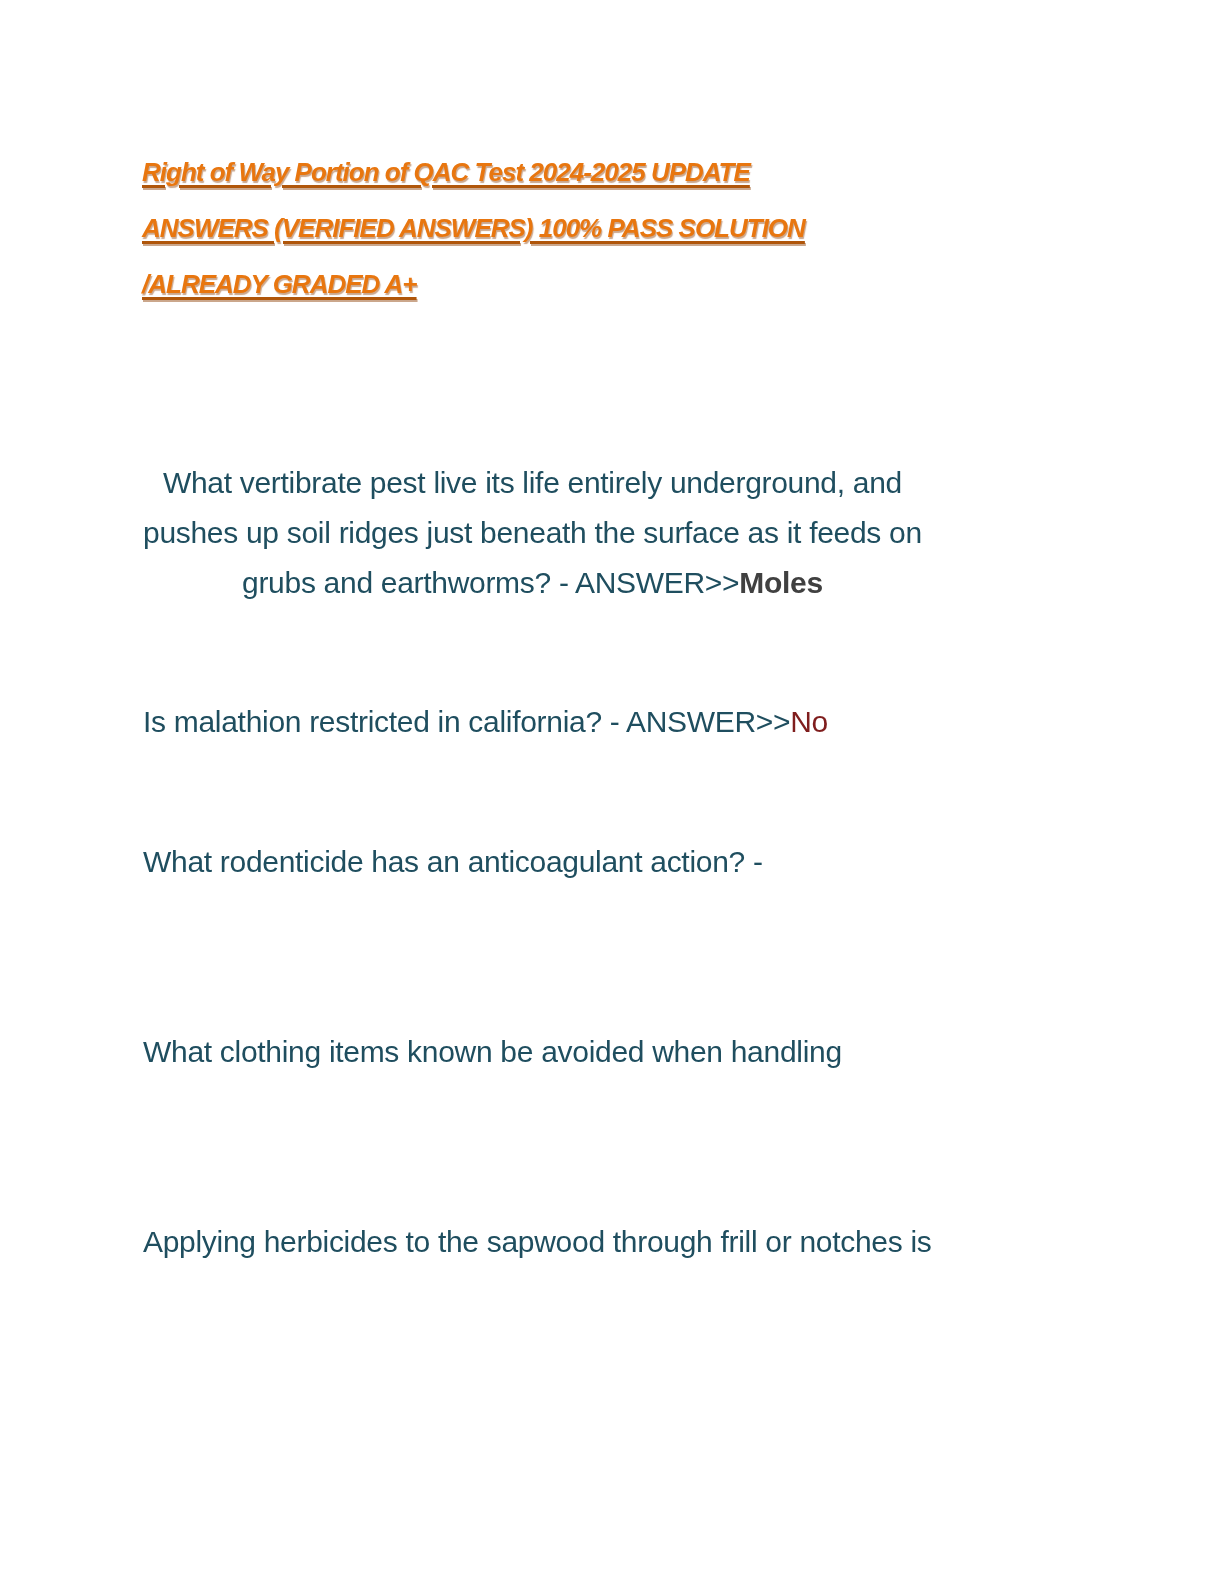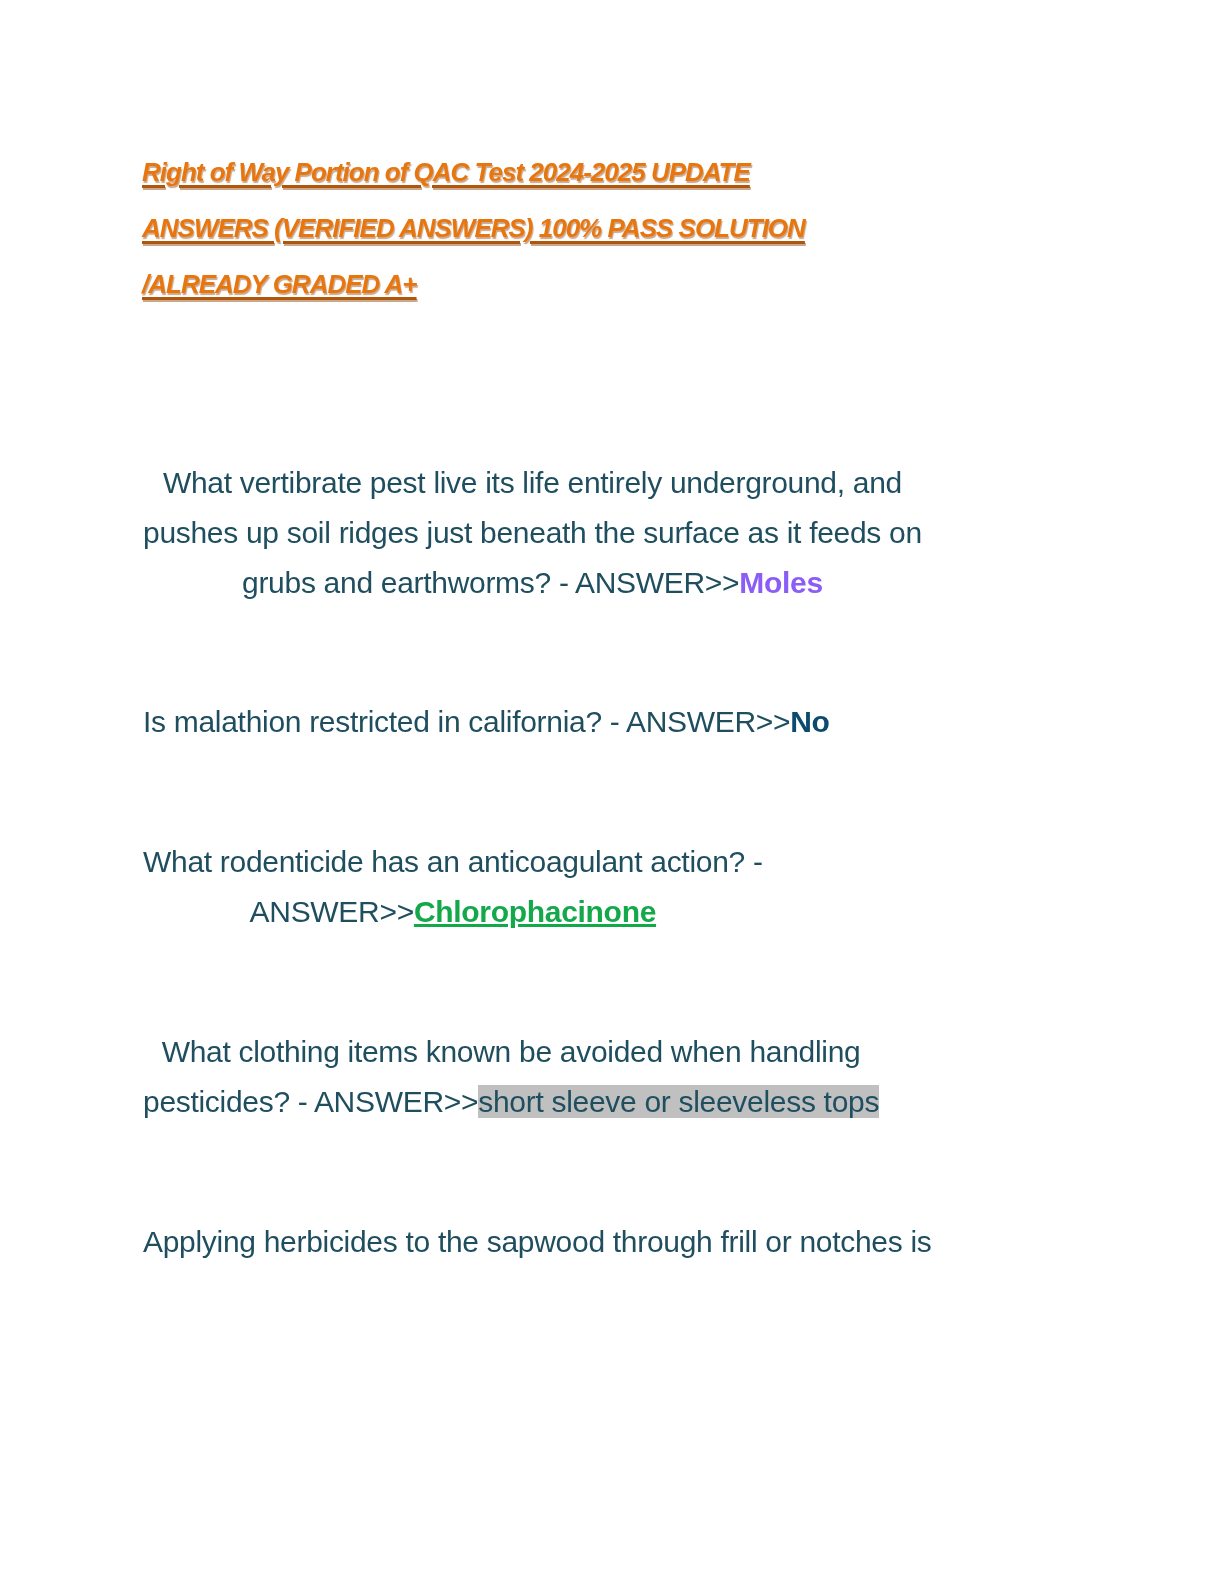"Moles" .ans-green { color: #8b5cf6 -> #404040 }
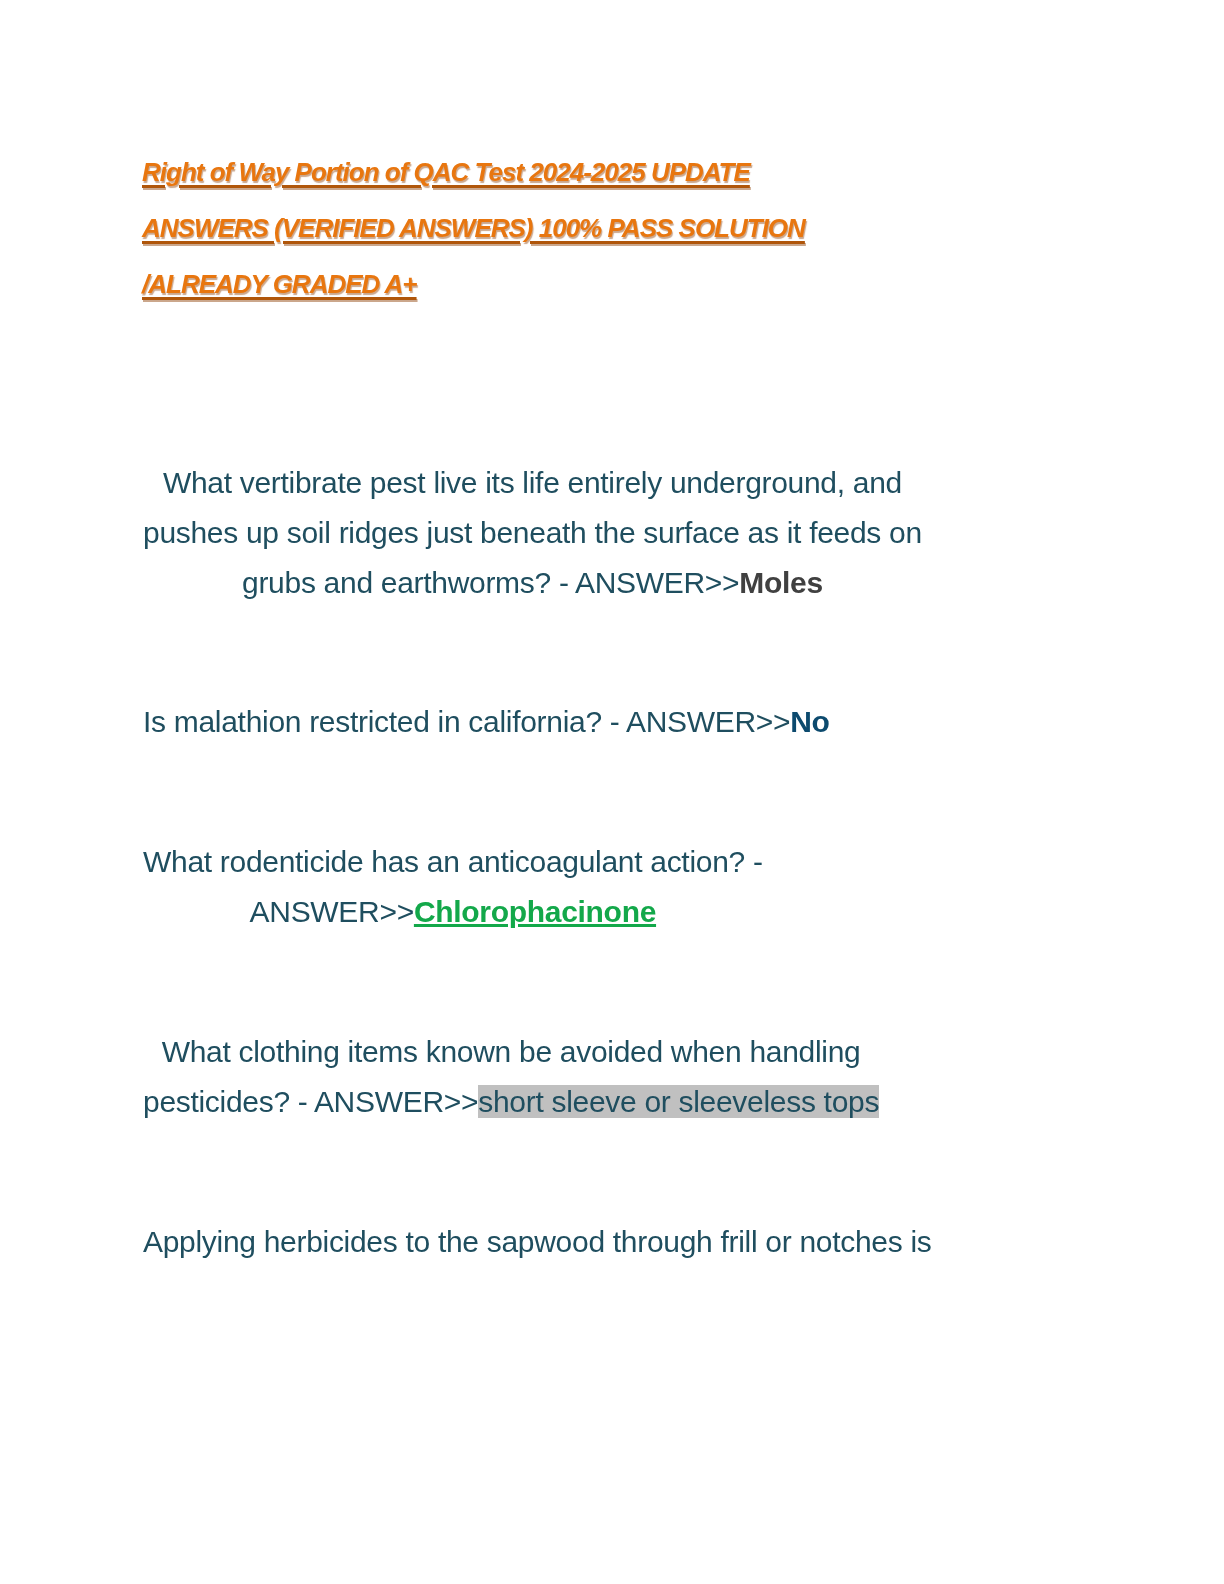"No" .ans-bold { color: #0c4a6e -> #7f1d1d; font-weight: bold -> normal }
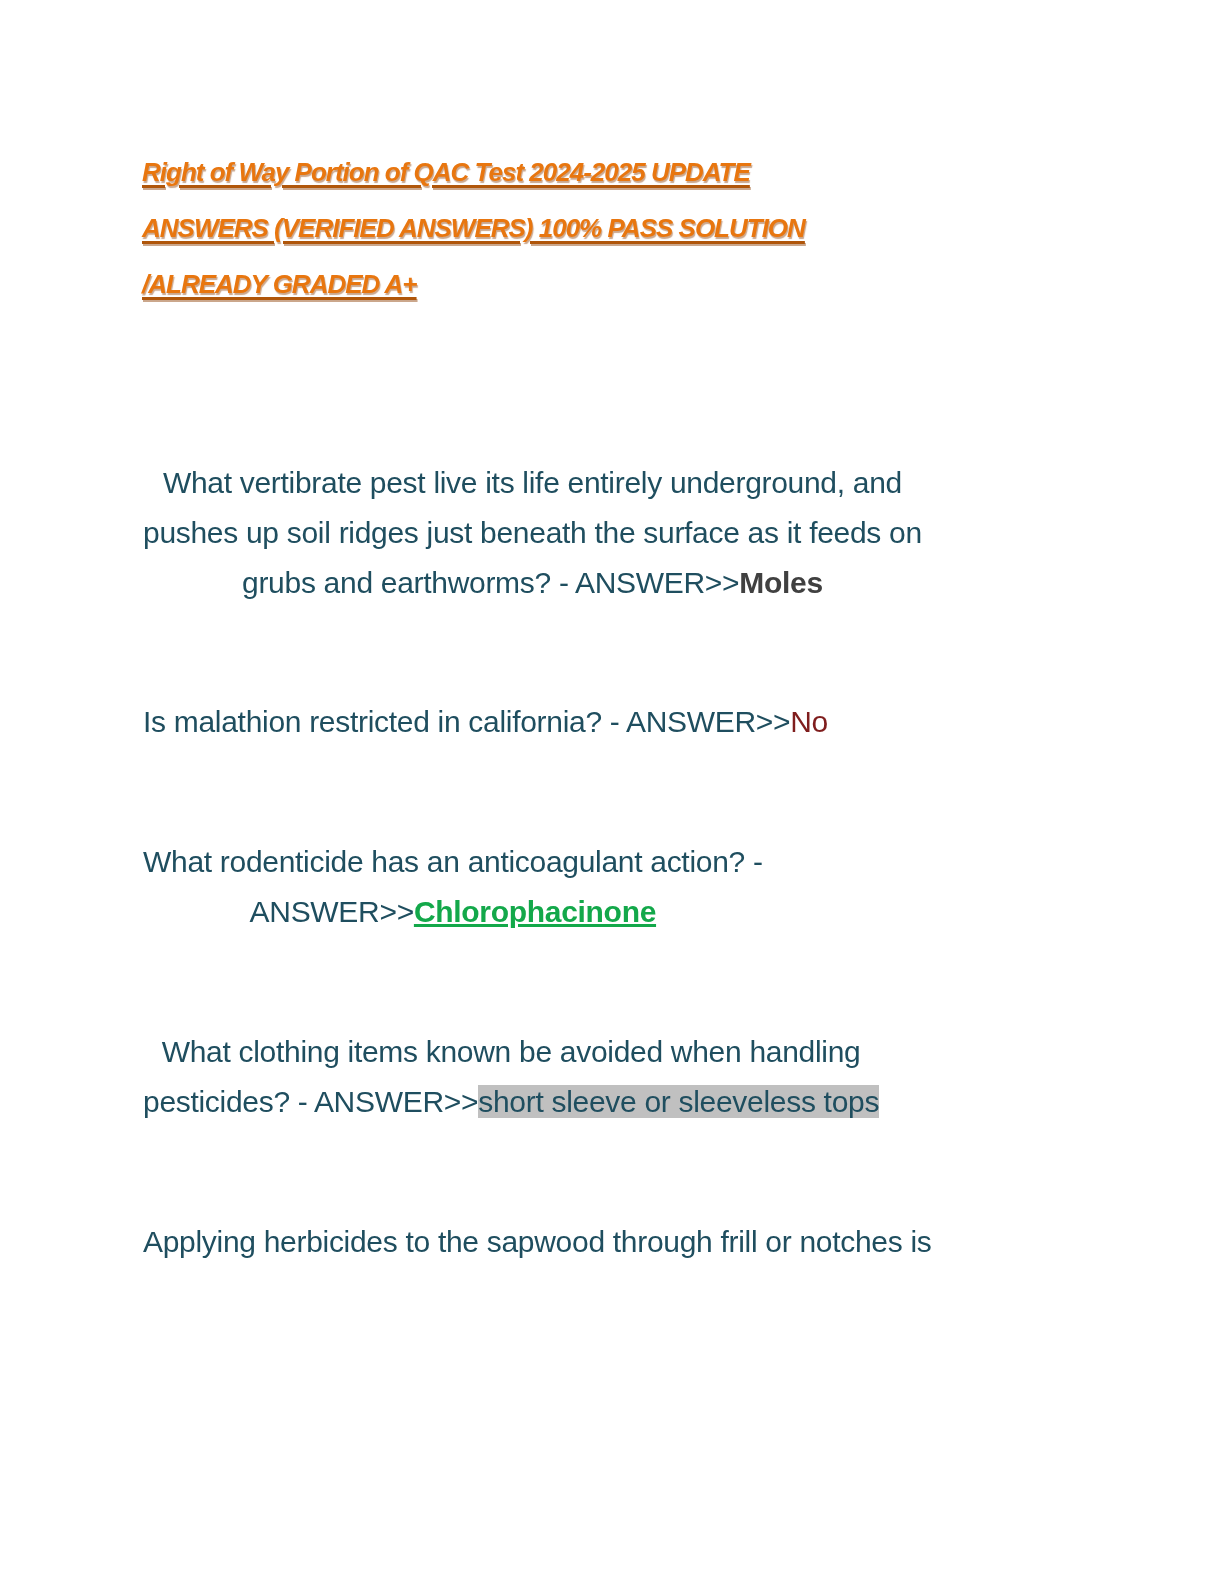"ANSWER>>Chlorophacinone" span.line { html: <span><span>ANSWER&gt;&gt;</span><span>Chlorophacinone</span></span> -> none }
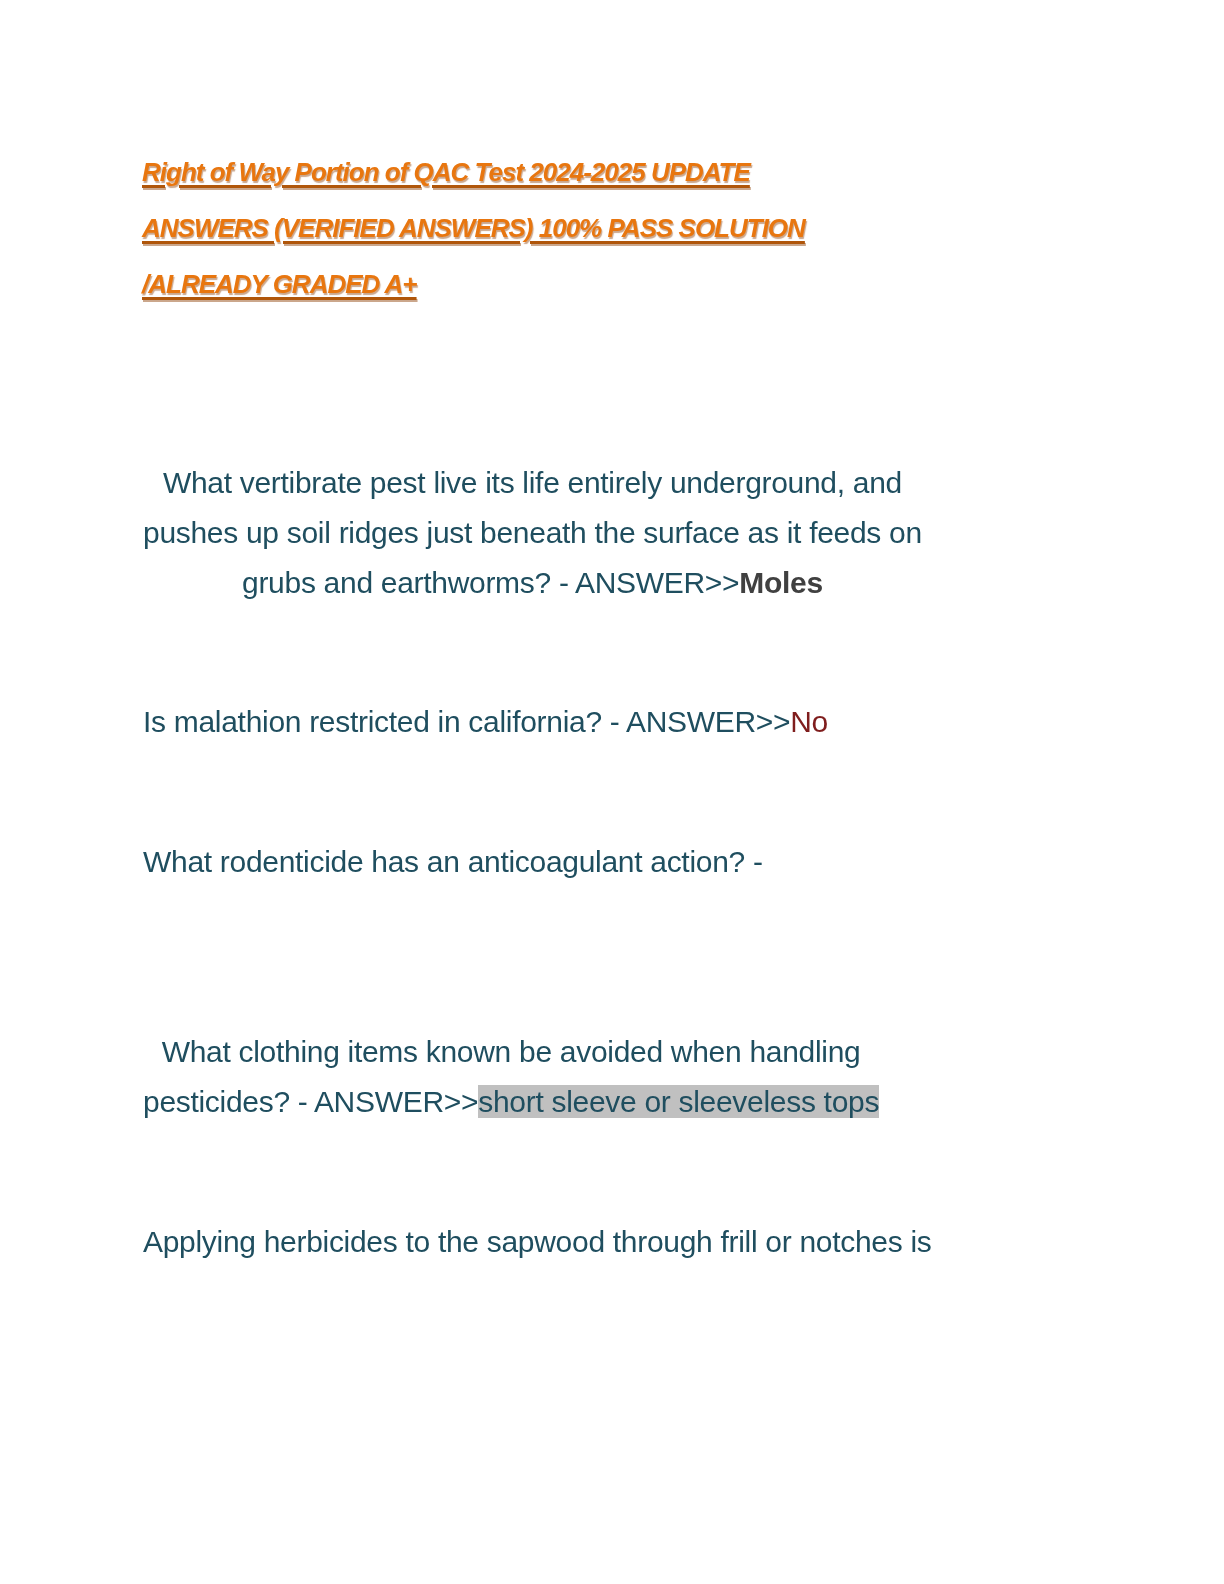"pesticides? - ANSWER>>short sleeve or" span.line { html: <span><span>pesticides? - ANSWER&gt;&gt;</span><span>short sleeve or sleeveless tops</span></span> -> none }
